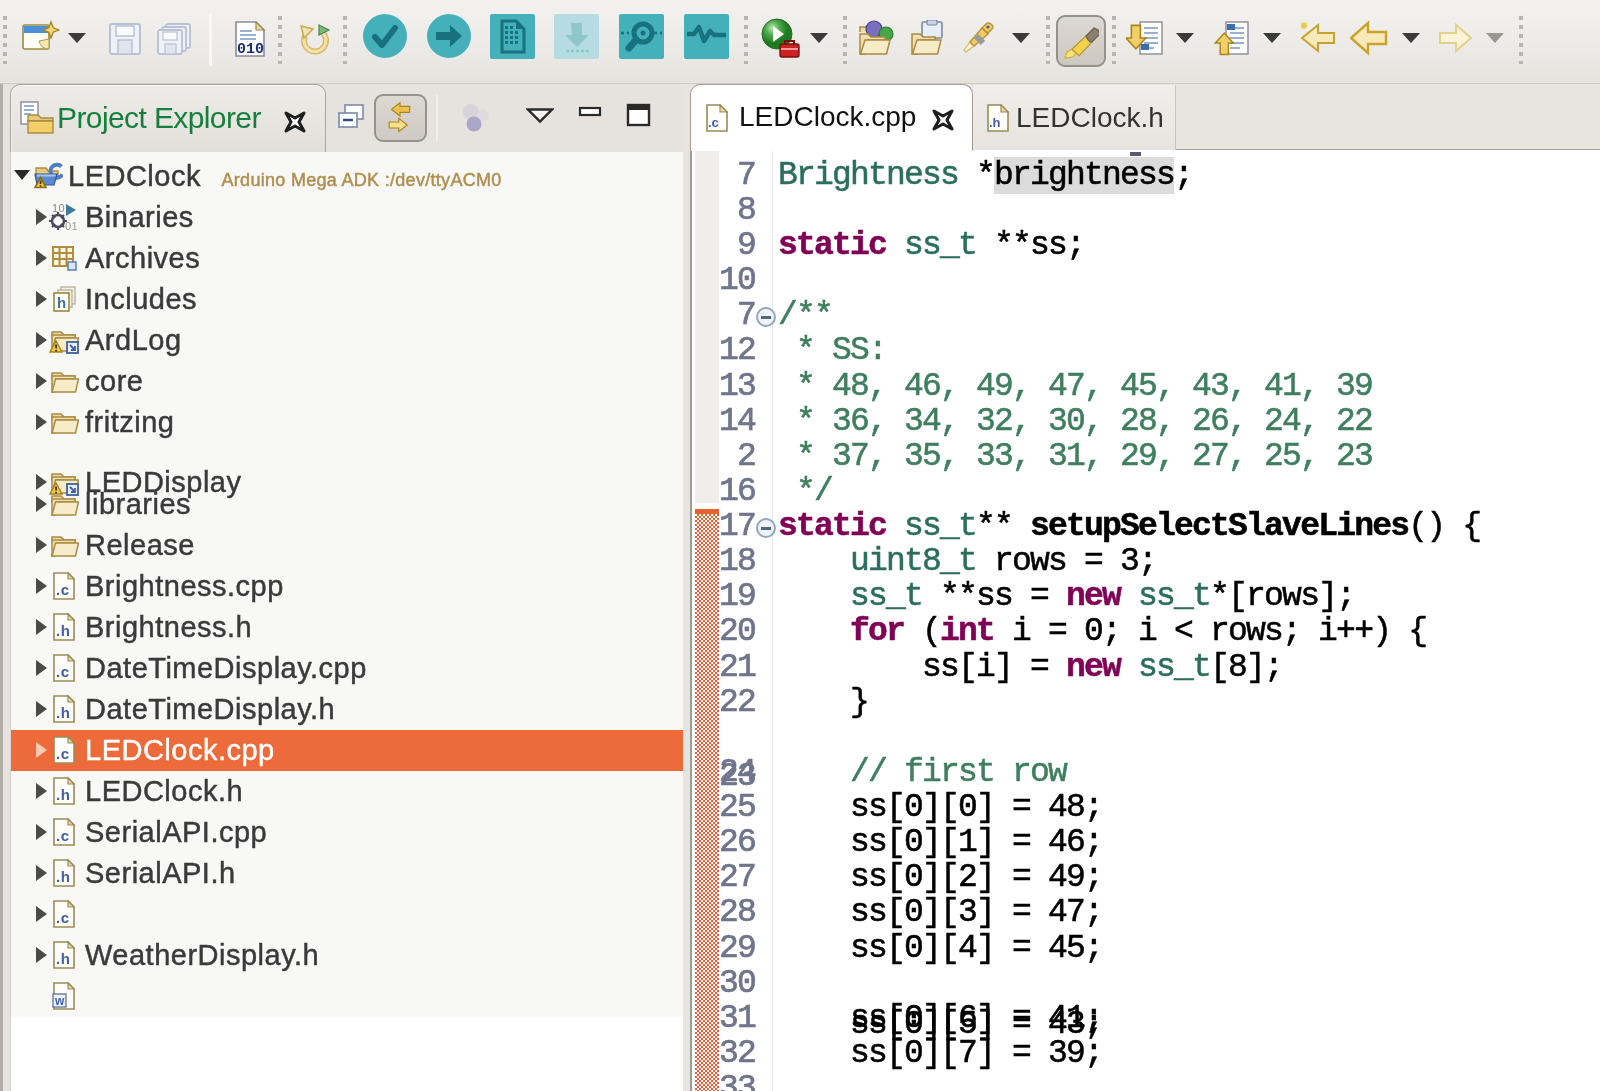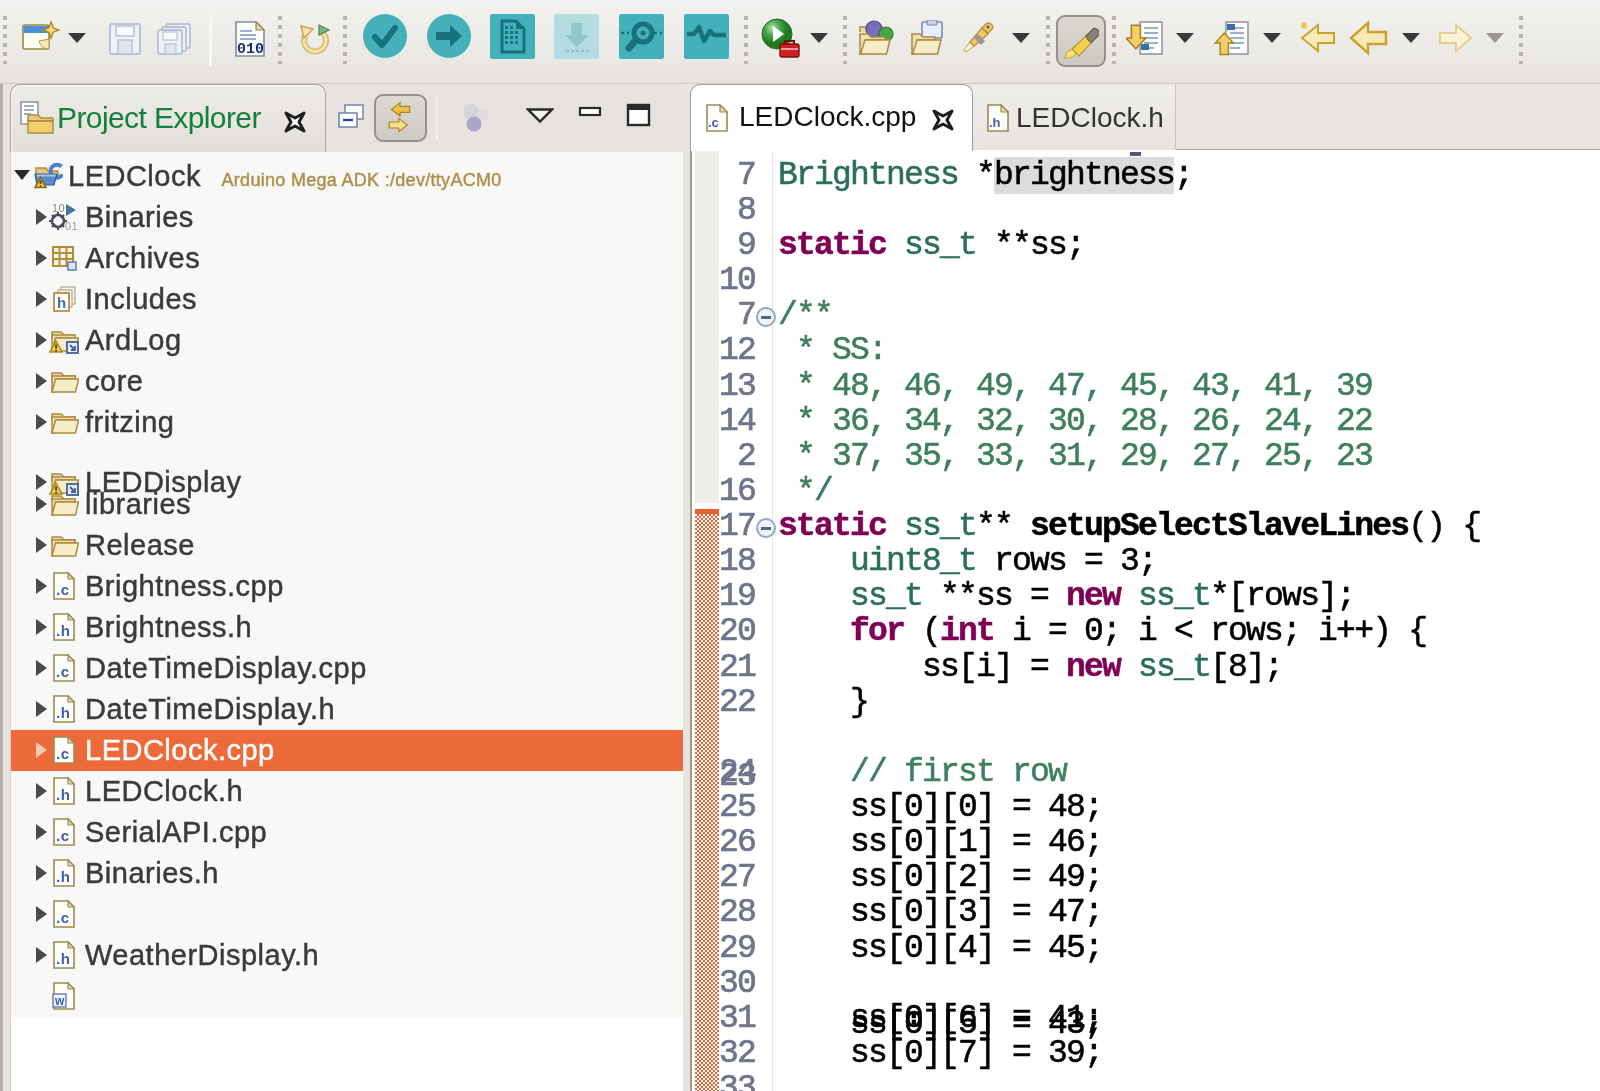"Binaries.h" div.lbl { text: Binaries.h -> SerialAPI.h }
